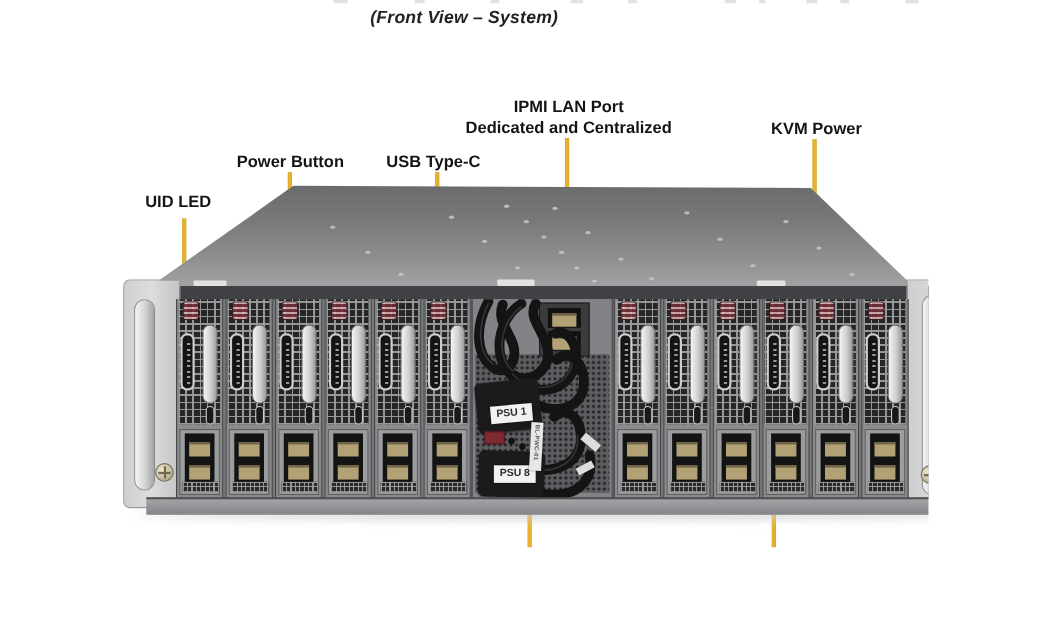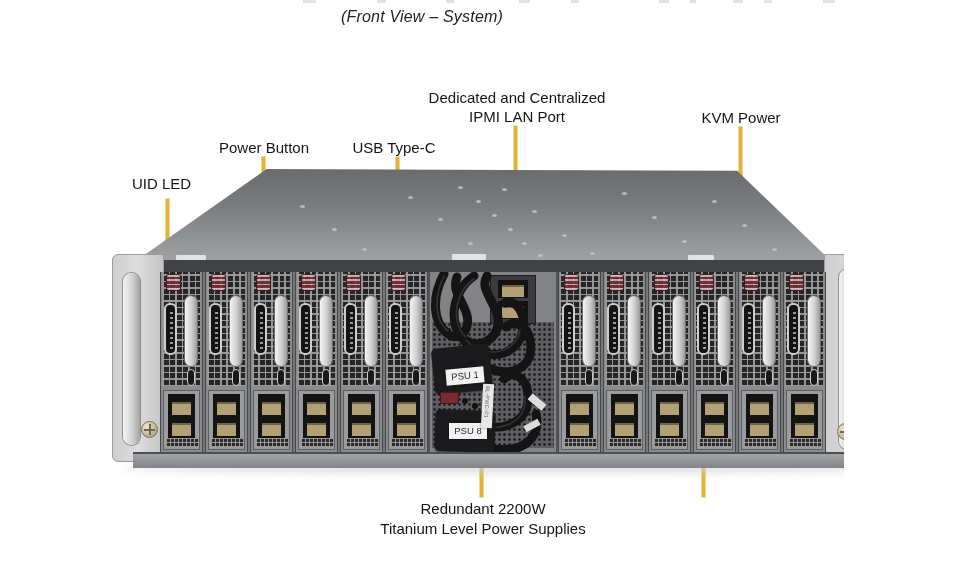"(Front View – System)" #stage { font-weight: none -> bold }
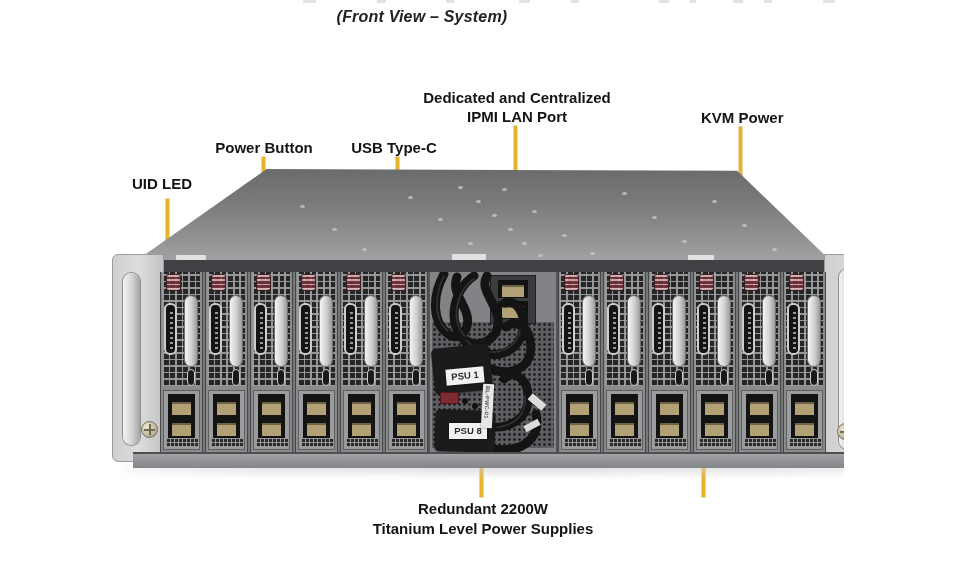"Dedicated and Centralized" div { order: before "IPMI LAN Port" -> after "IPMI LAN Port" }
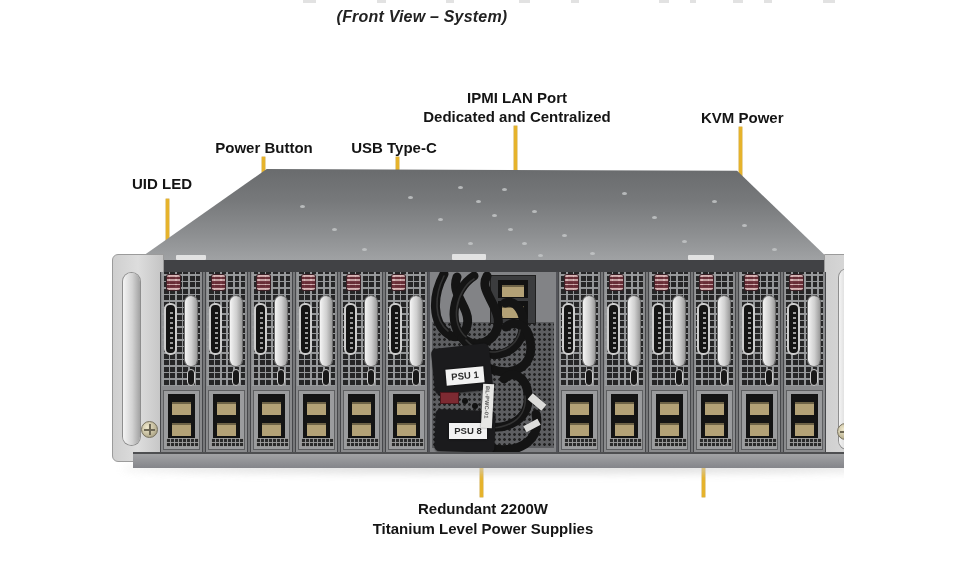"Redundant 2200W" div.callout { html: <div> <div>Redundant 2200W</div> <div>Titanium Level Power Supplies</div> </div> -> none }
